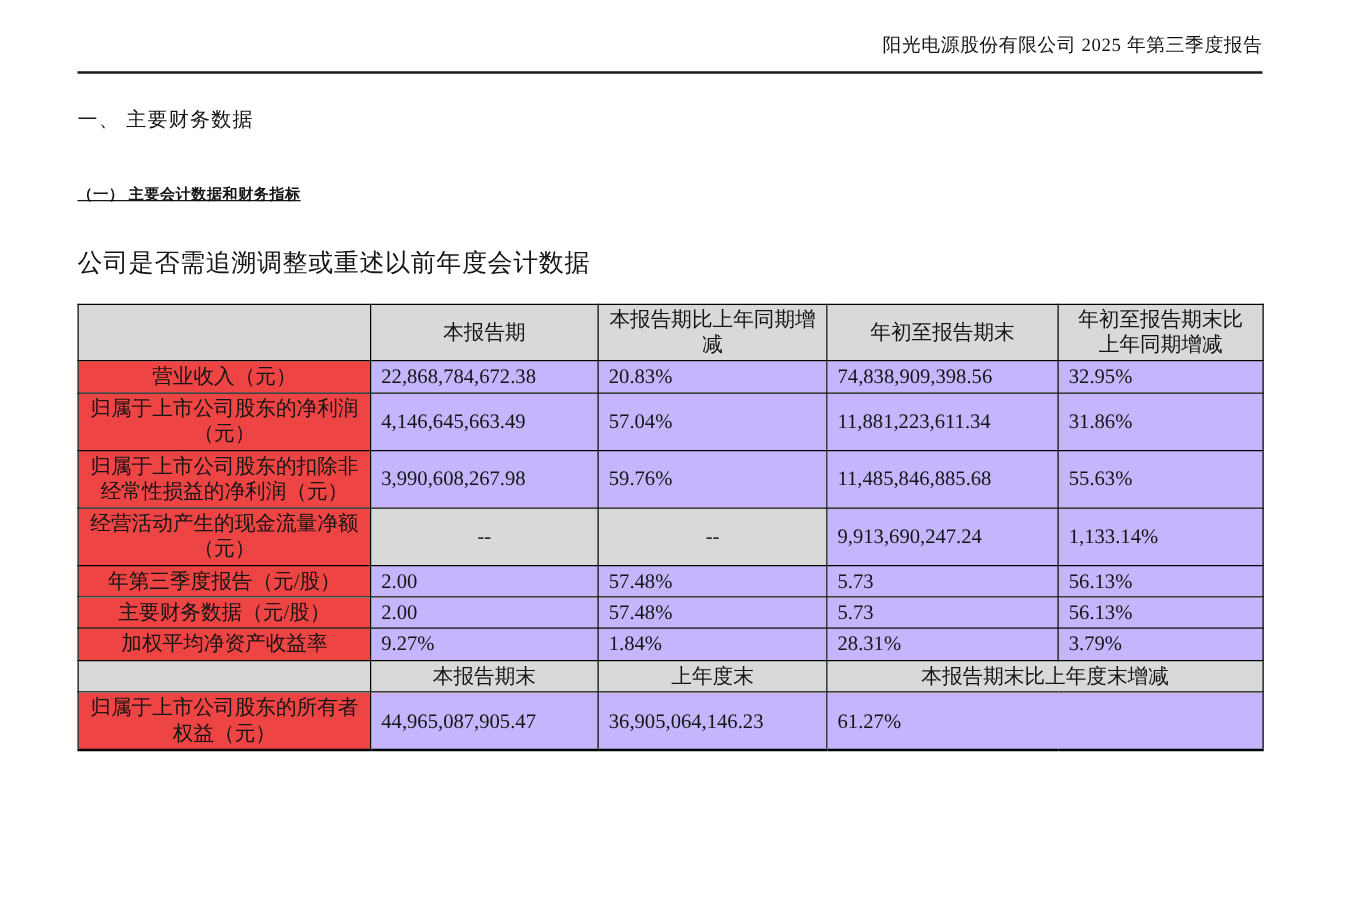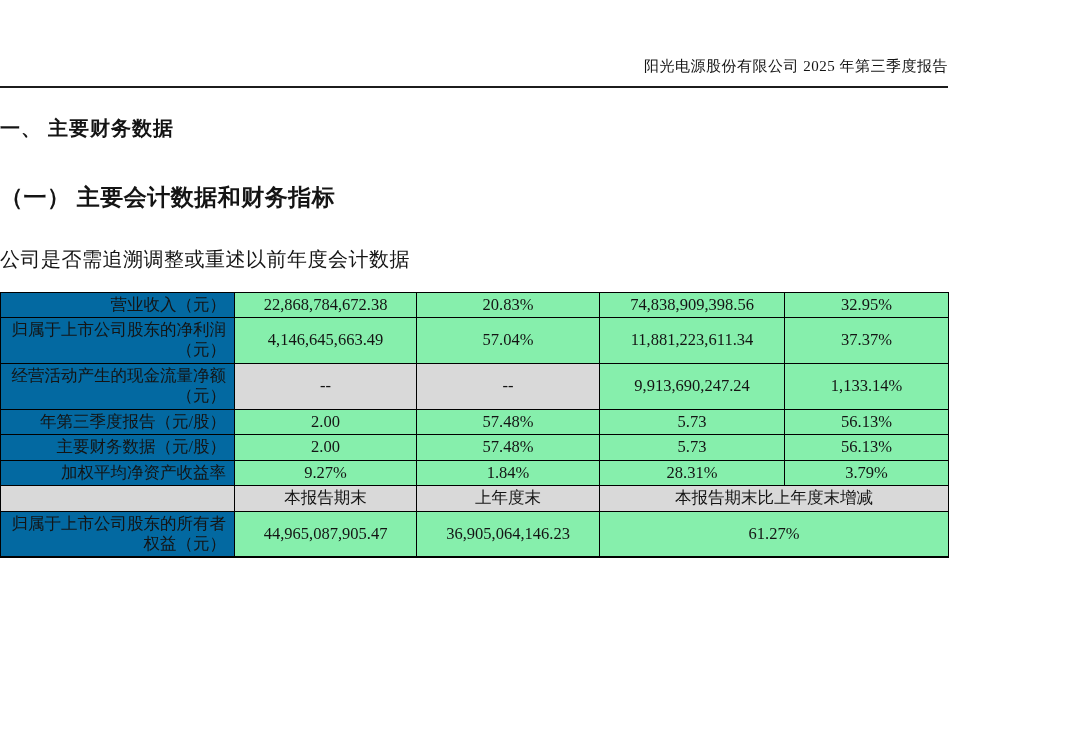"阳光电源股份有限公司 2025 年第三季度报告" .content { margin-left: none -> 62px; padding-top: 57px -> 28px }
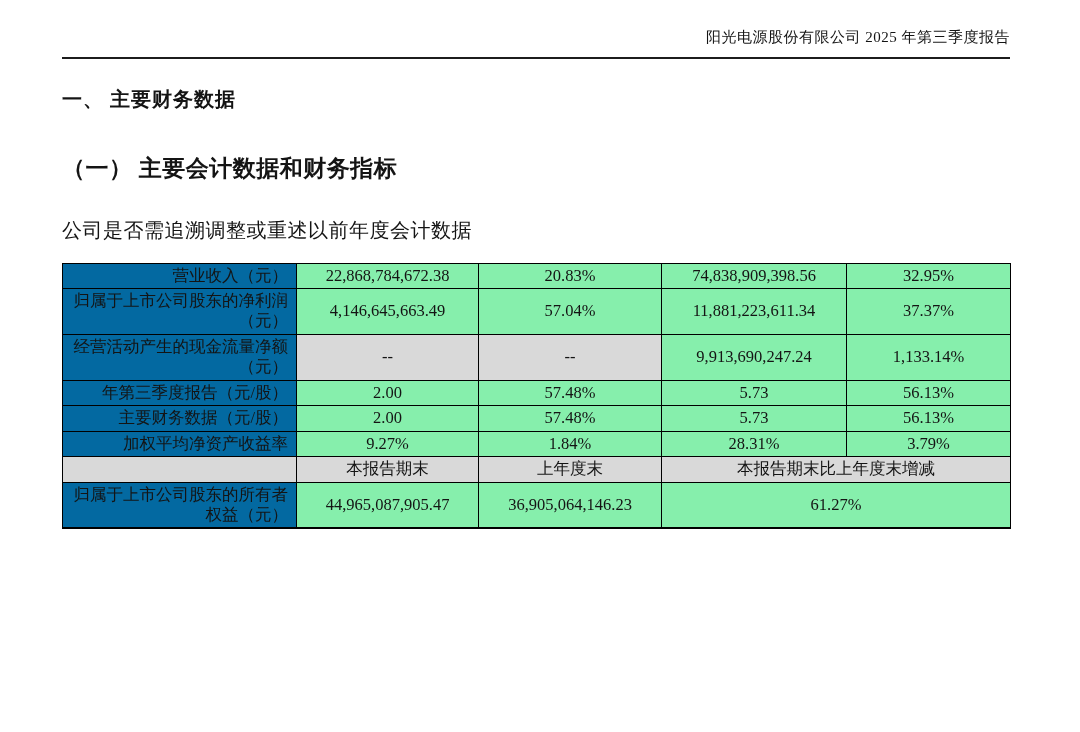"一、 主要财务数据" .section-title { font-size: 20px -> 16px; font-weight: bold -> normal }
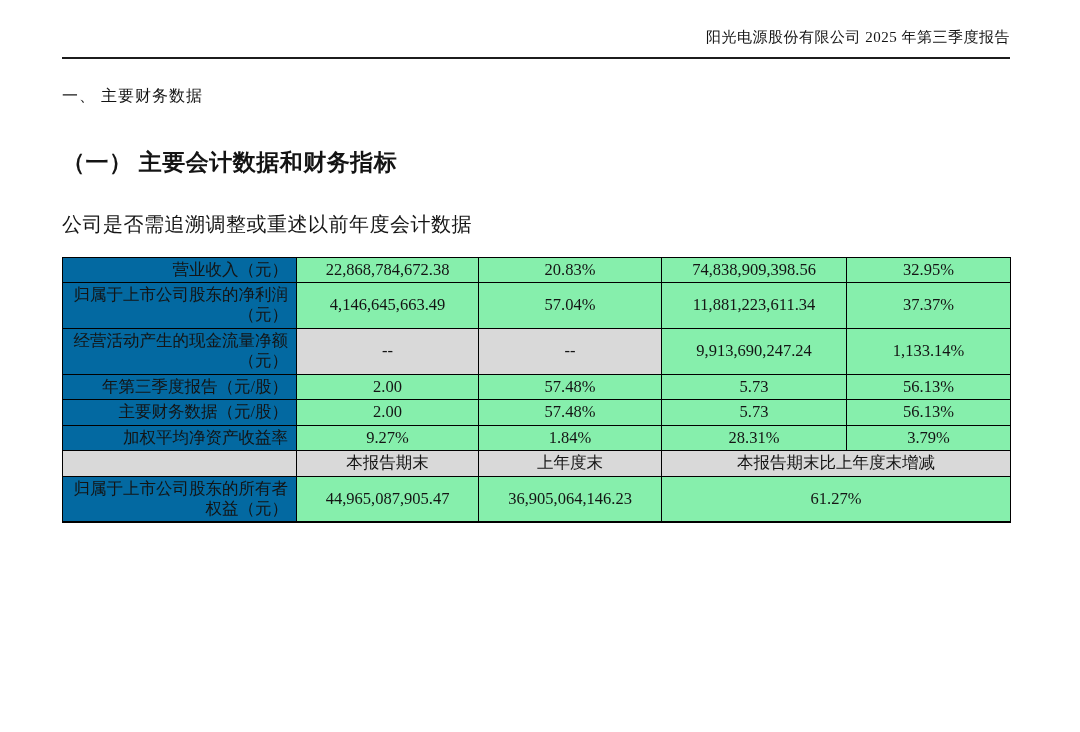"（一） 主要会计数据和财务指标" .subsection-title { font-size: 23px -> 12px; text-decoration: none -> underline }
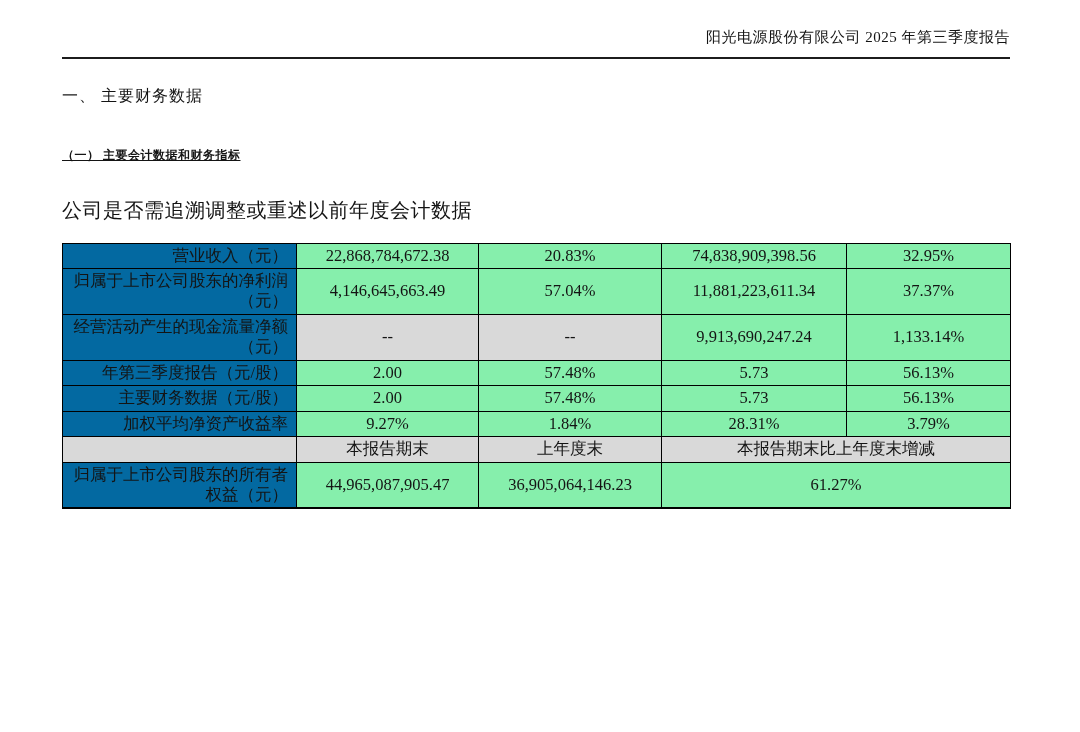"本报告期" tr { html: none -> <tr> <td></td> <td>本报告期</td> <td>本报告期比上年同期增减</td> <td>年初至报告期末</td> <td>年初至报告期末比上年同期增减</td> </tr> }
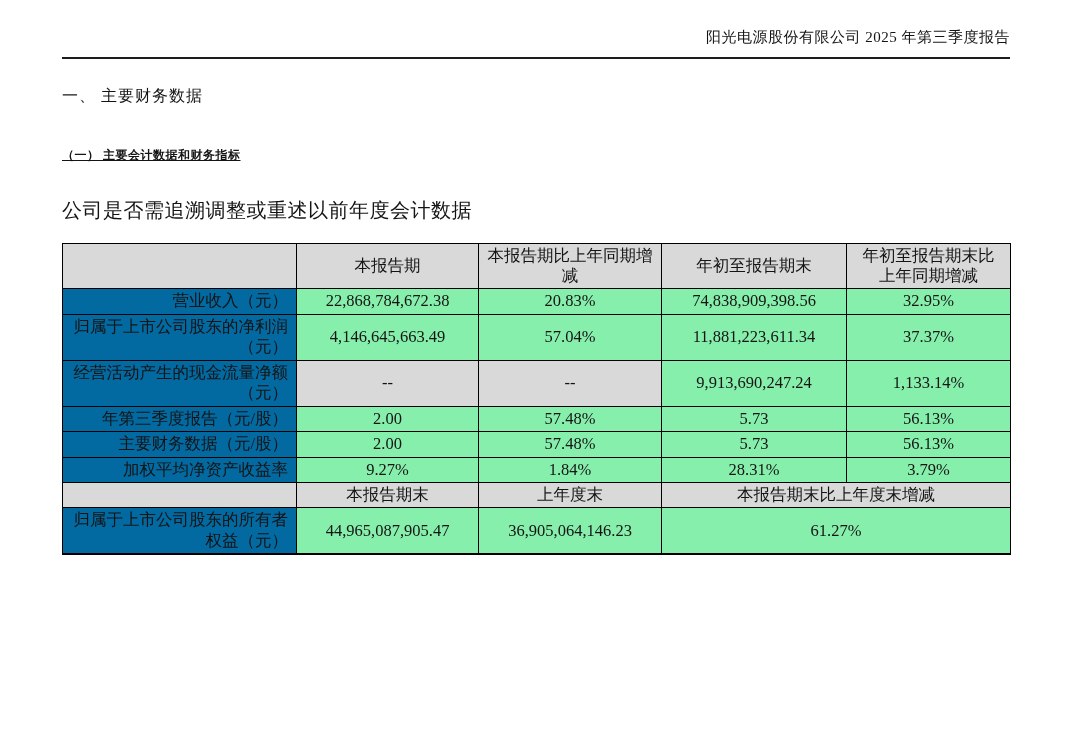"营业收入（元）" td.label { background: #0369a1 -> #ef4444; text-align: right -> center }
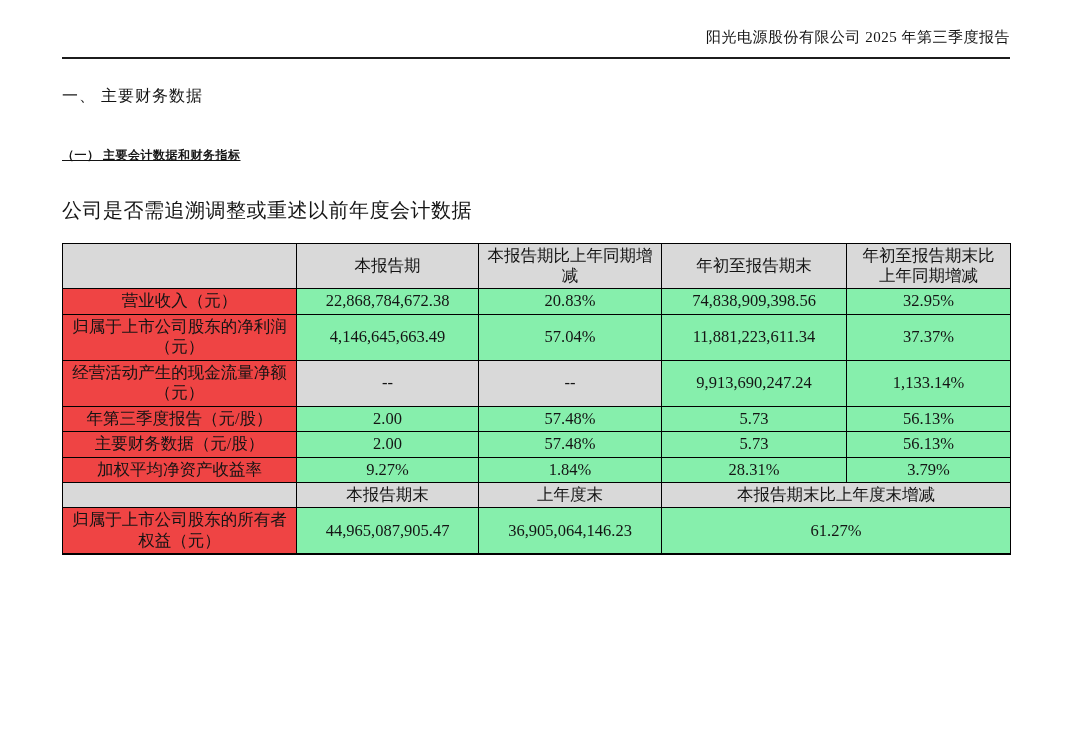"22,868,784,672.38" td.val { background: #86efac -> #c4b5fd; text-align: center -> left }
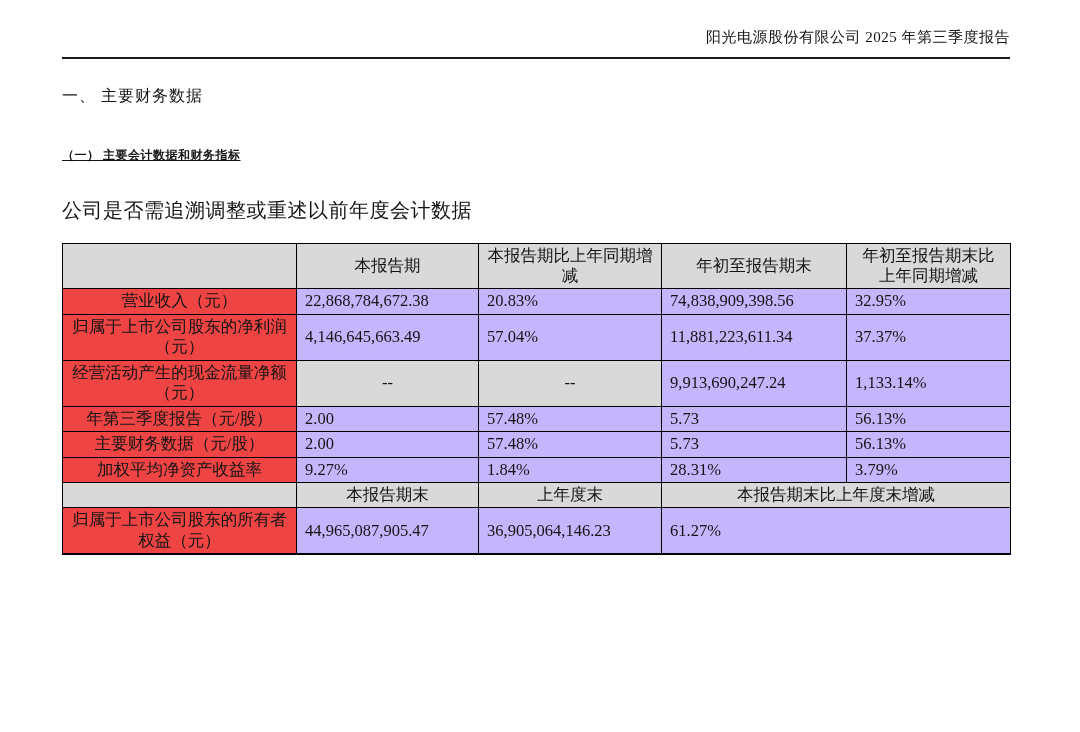"37.37%" td.val { text: 37.37% -> 31.86% }
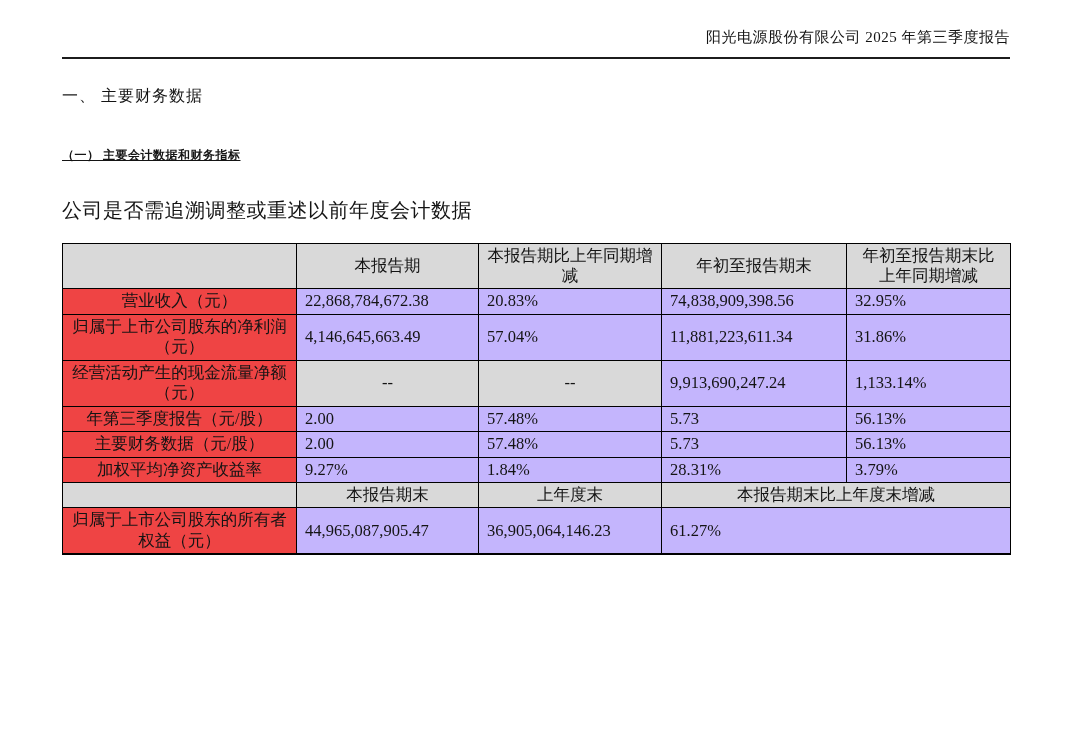"归属于上市公司股东的扣除非经常性损益的净利润（元）" tr { html: none -> <tr> <td>归属于上市公司股东的扣除非经常性损益的净利润（元）</td> <td>3,990,608,267.98</td> <td>59.76%</td> <td>11,485,846,885.68</td> <td>55.63%</td> </tr> }
